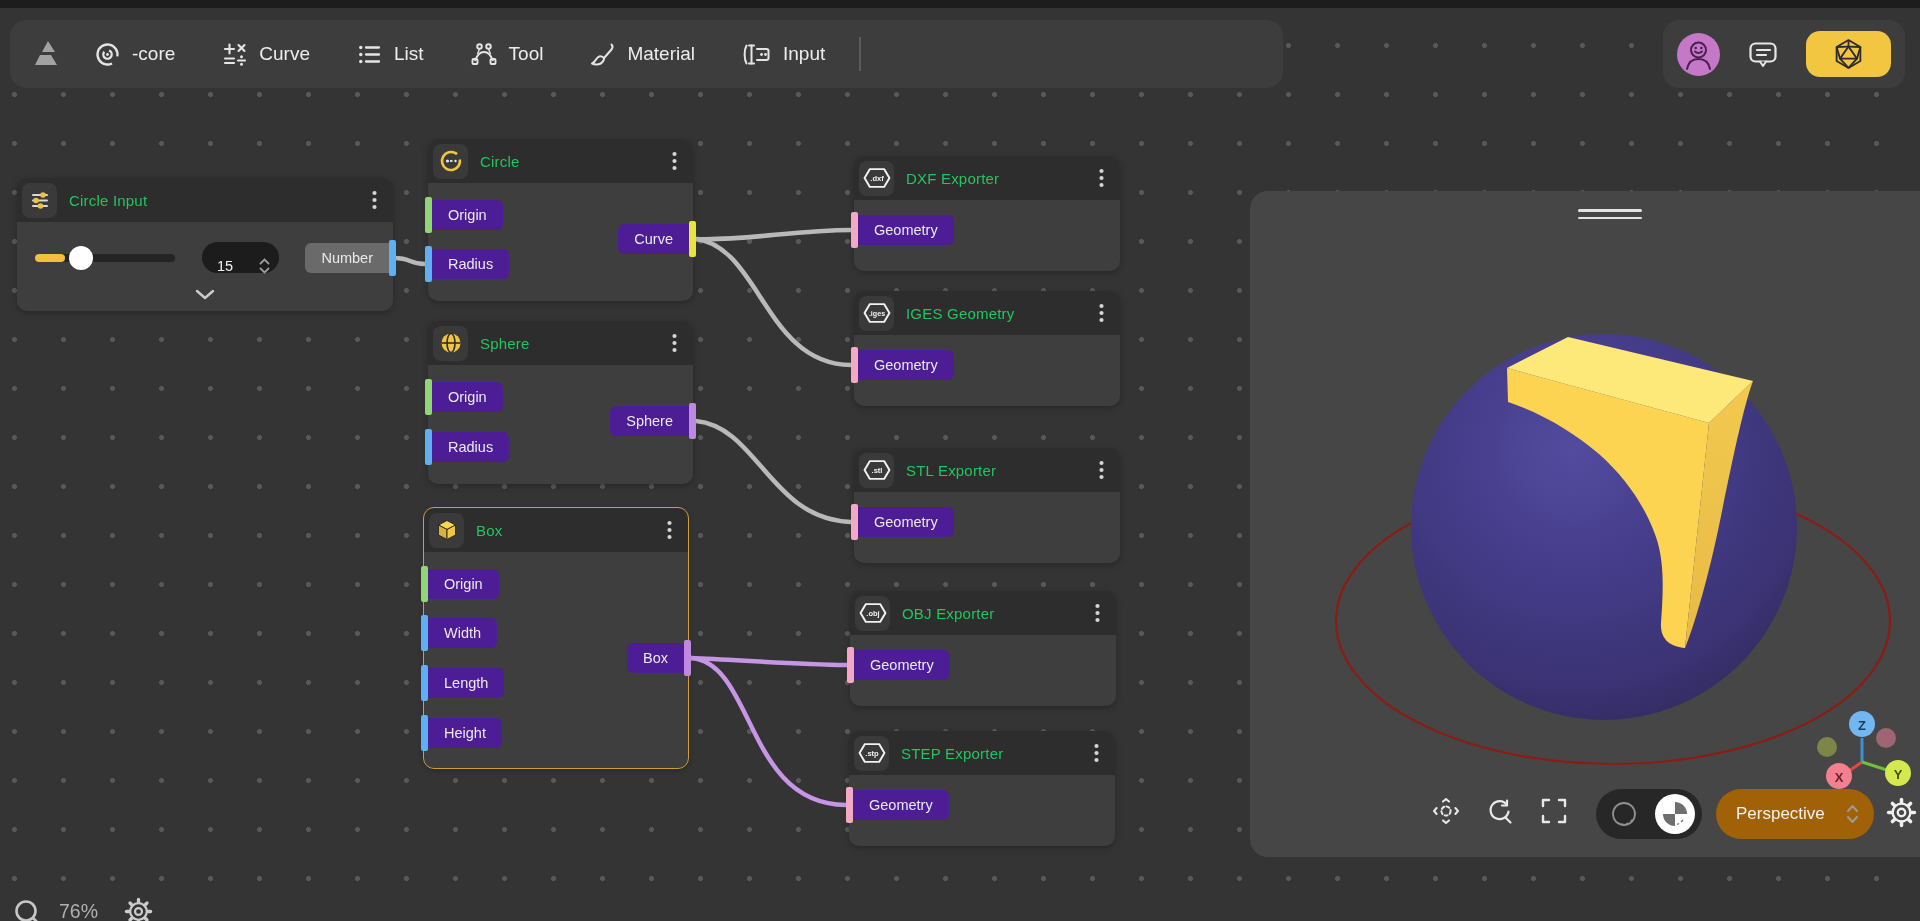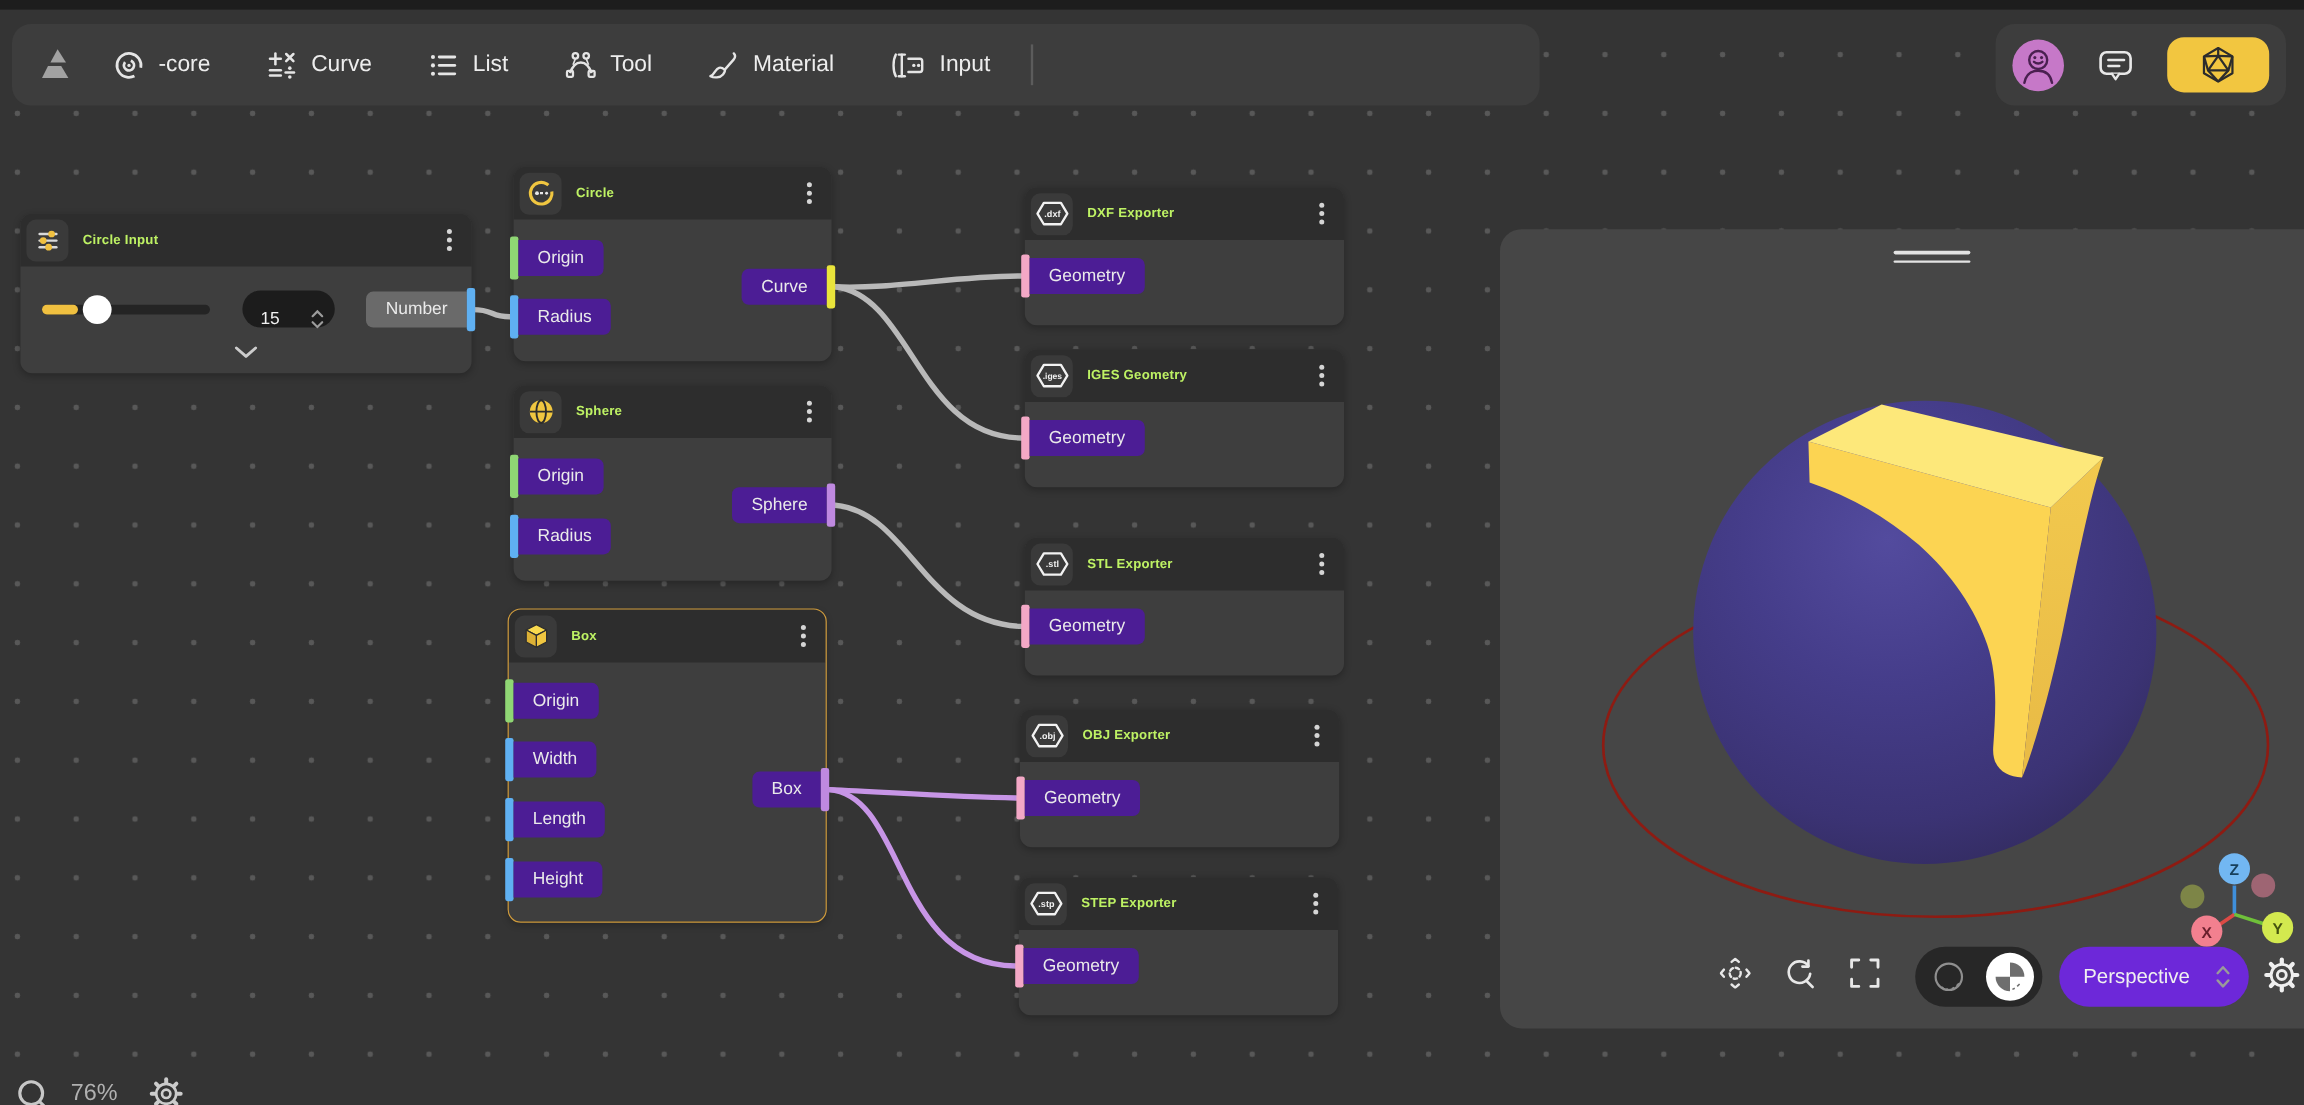"Circle" .node-title { color: #bef264 -> #22c55e; font-size: 11px -> 15px; font-weight: 700 -> 400 }
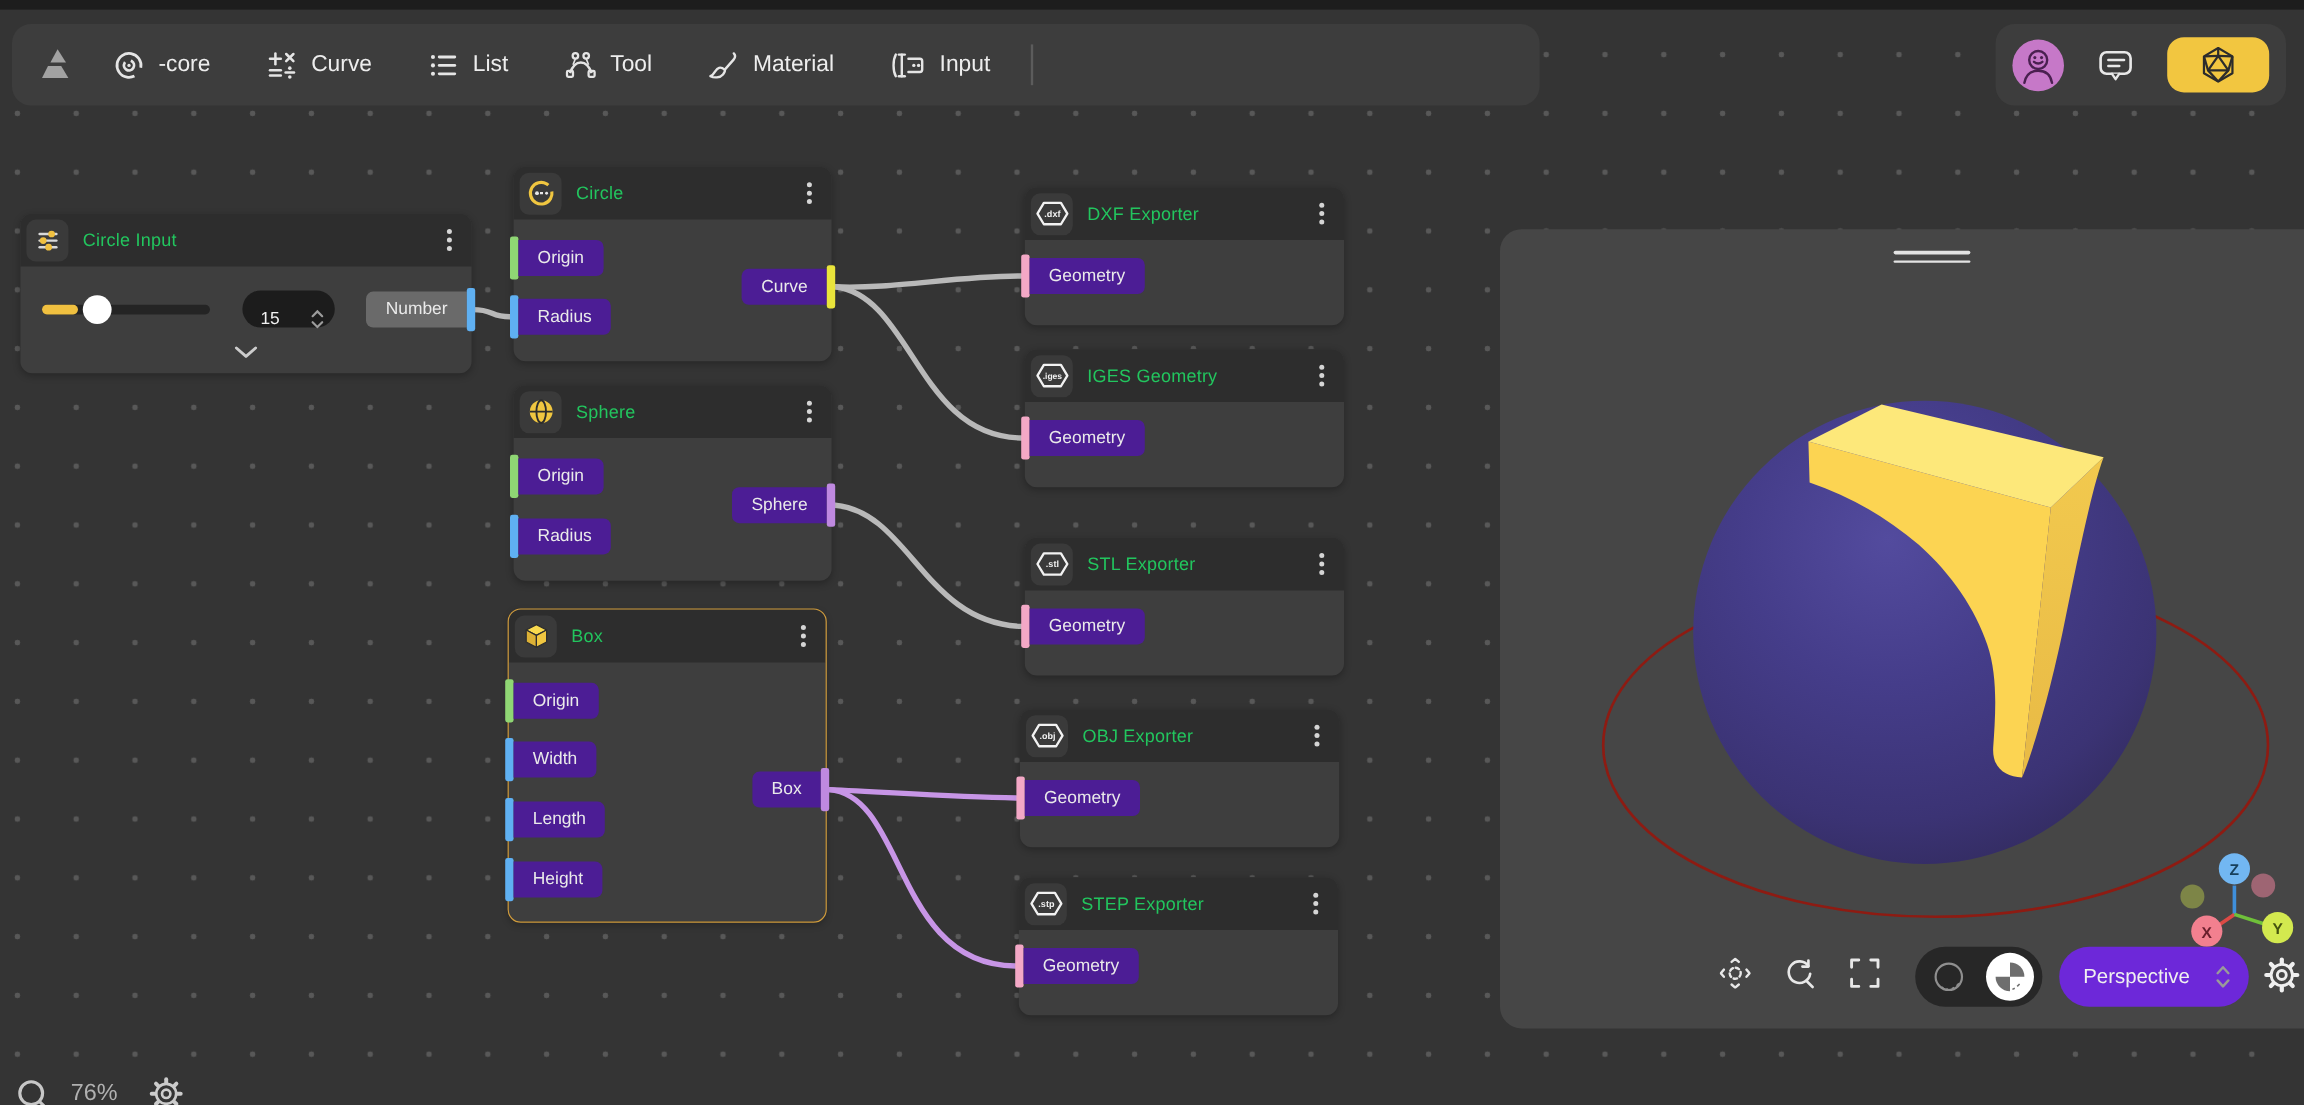"Perspective" .projection-select { background: #6d28d9 -> #a16207 }
